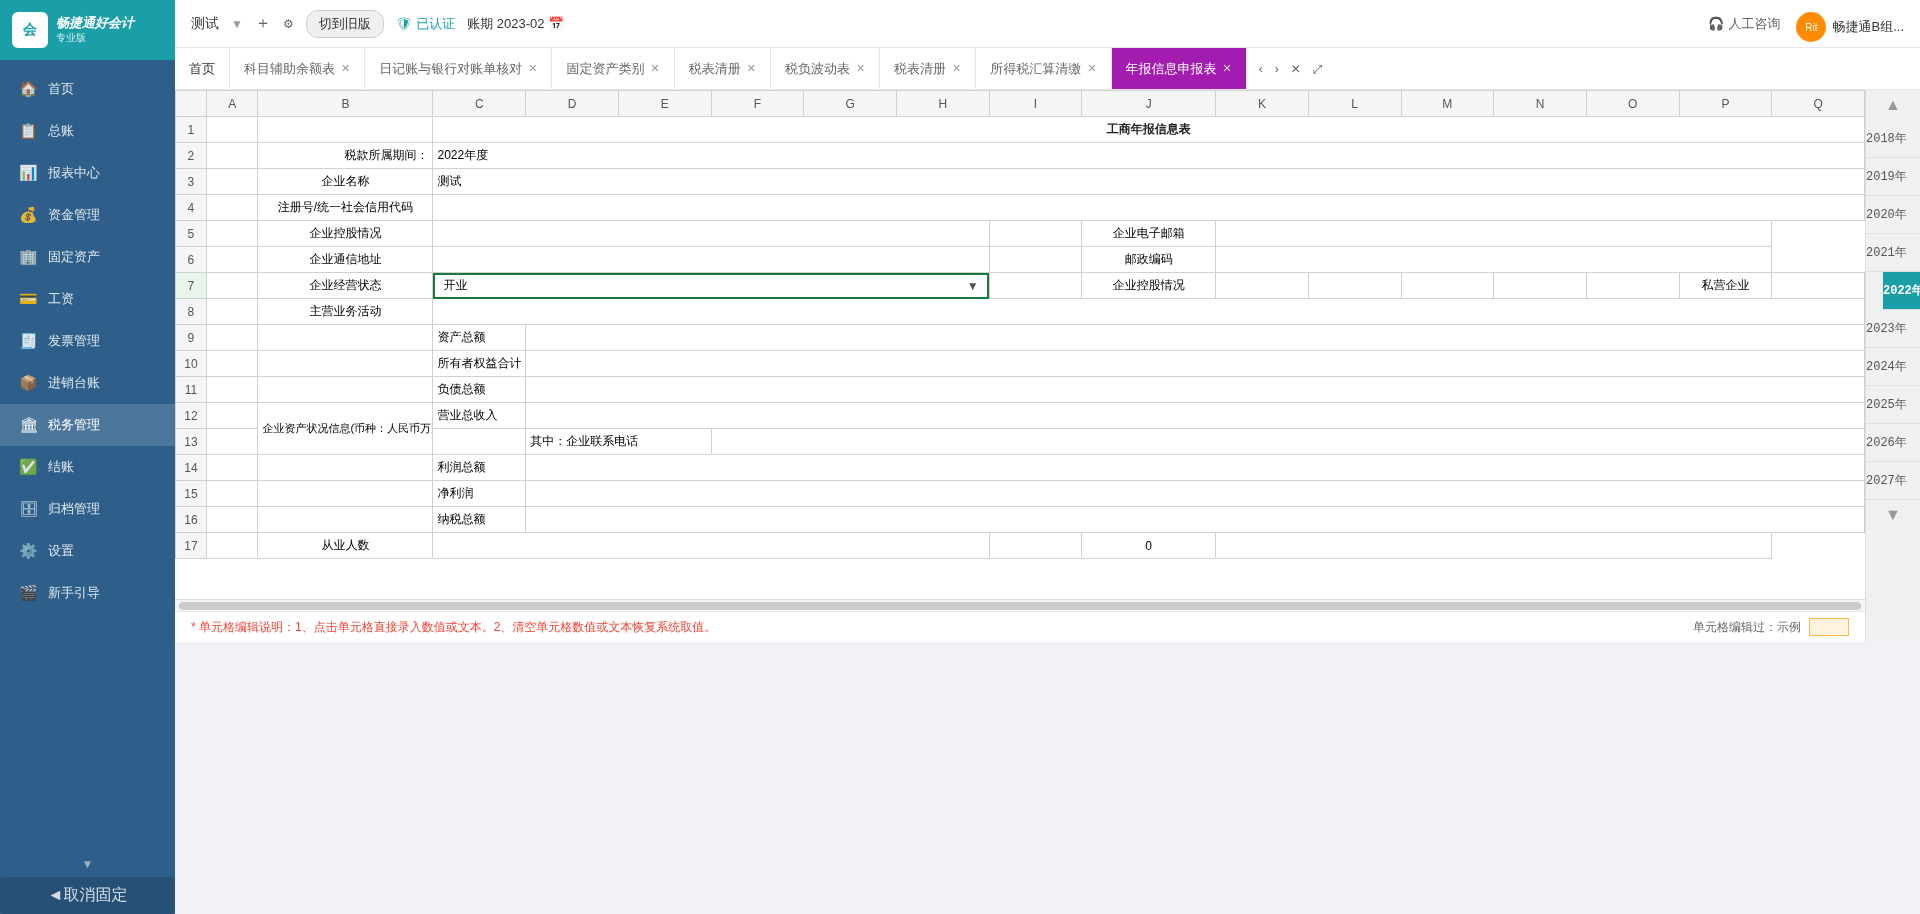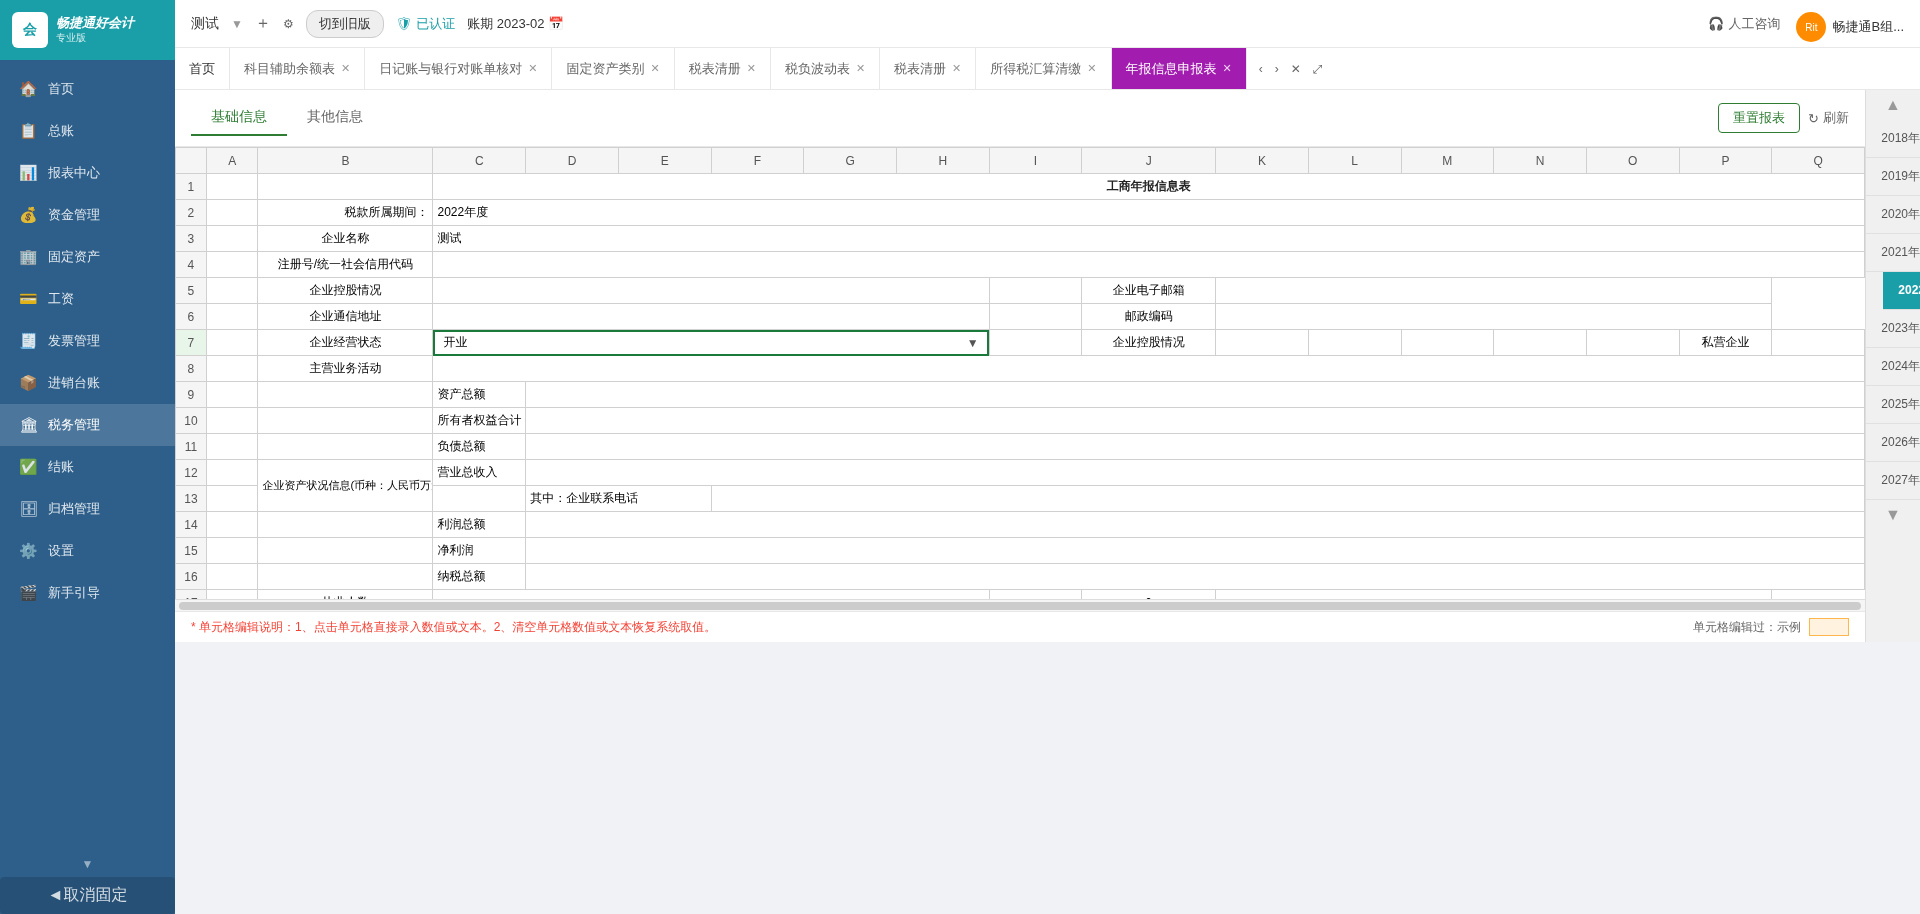"基础信息" div.sheet-toolbar { html: <div> <div> <div> <div>基础信息</div> <div>其他信息</div> </div> </div> <div></div> <div> <button>重置报表</button> <button> <span>↻</span> <span>刷新</span> </button> </div> </div> -> none }
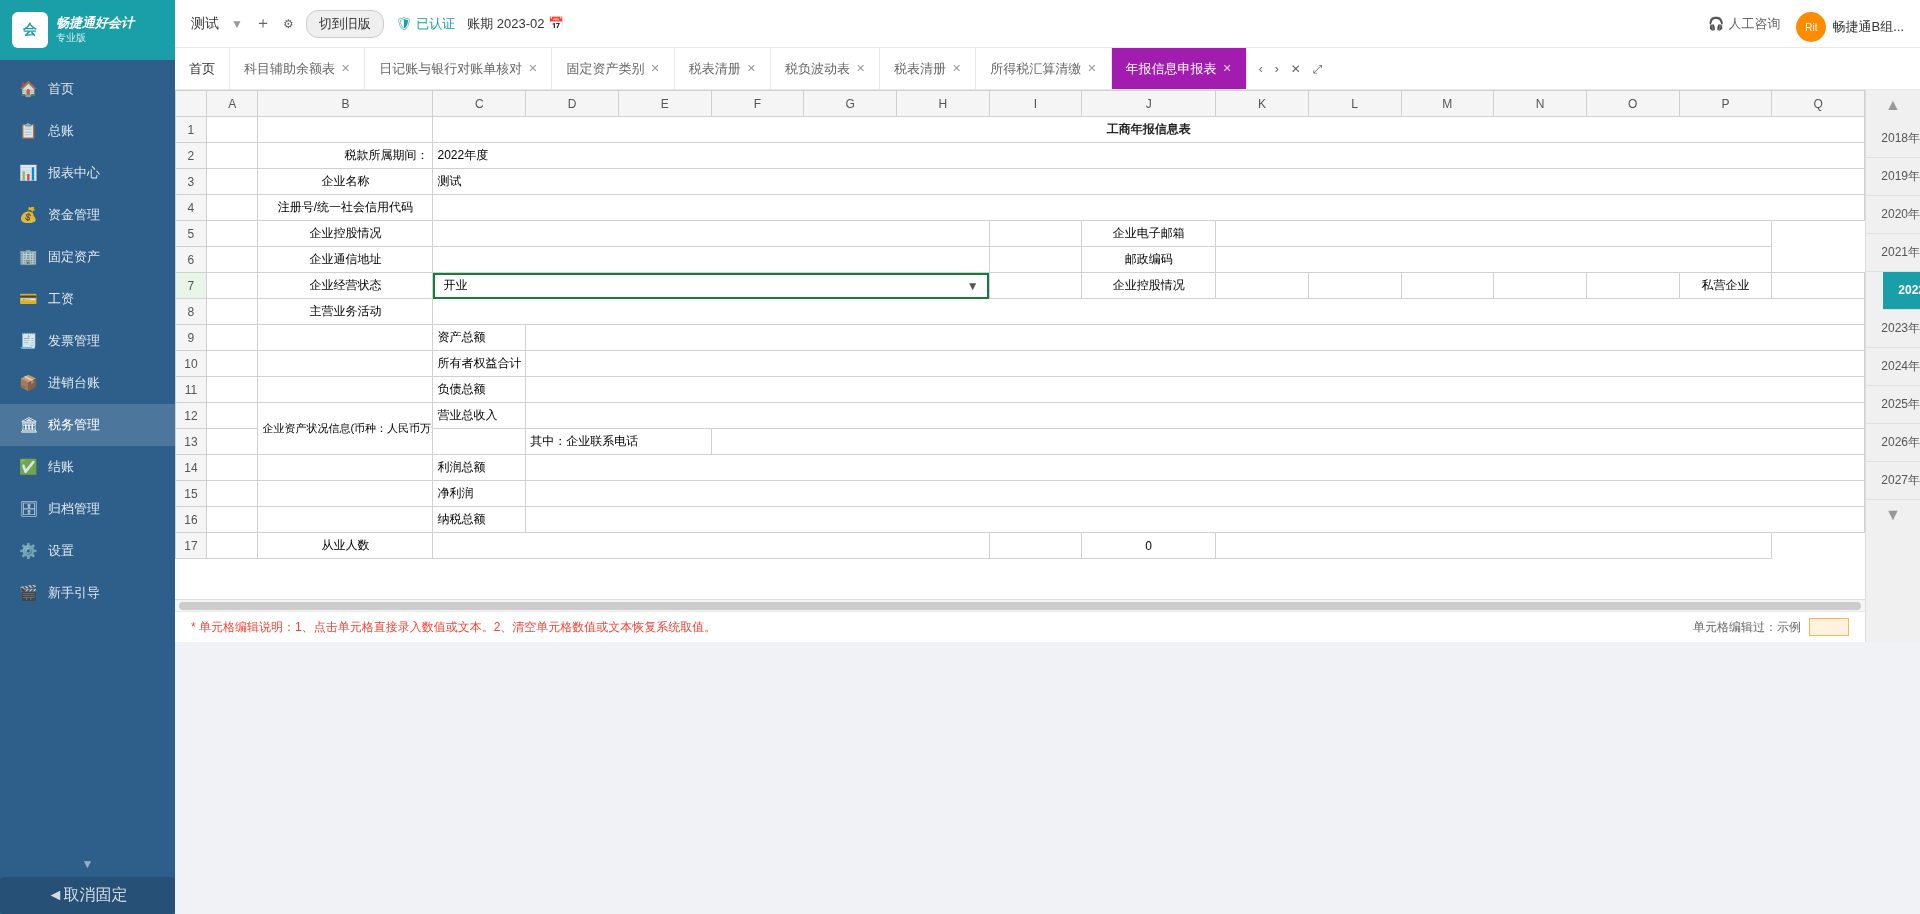"2018年" .year-item { font-family: none -> Liberation Mono, monospace; text-align: right -> left }
